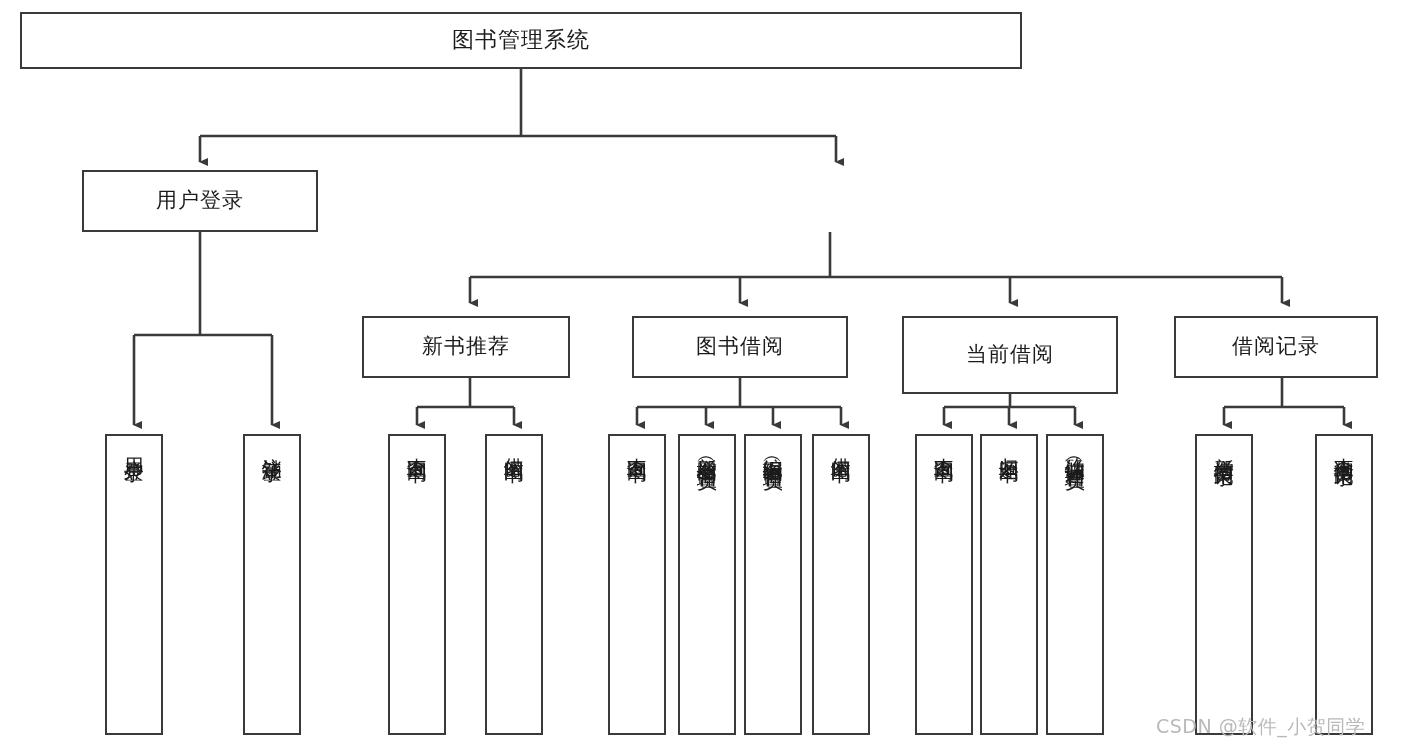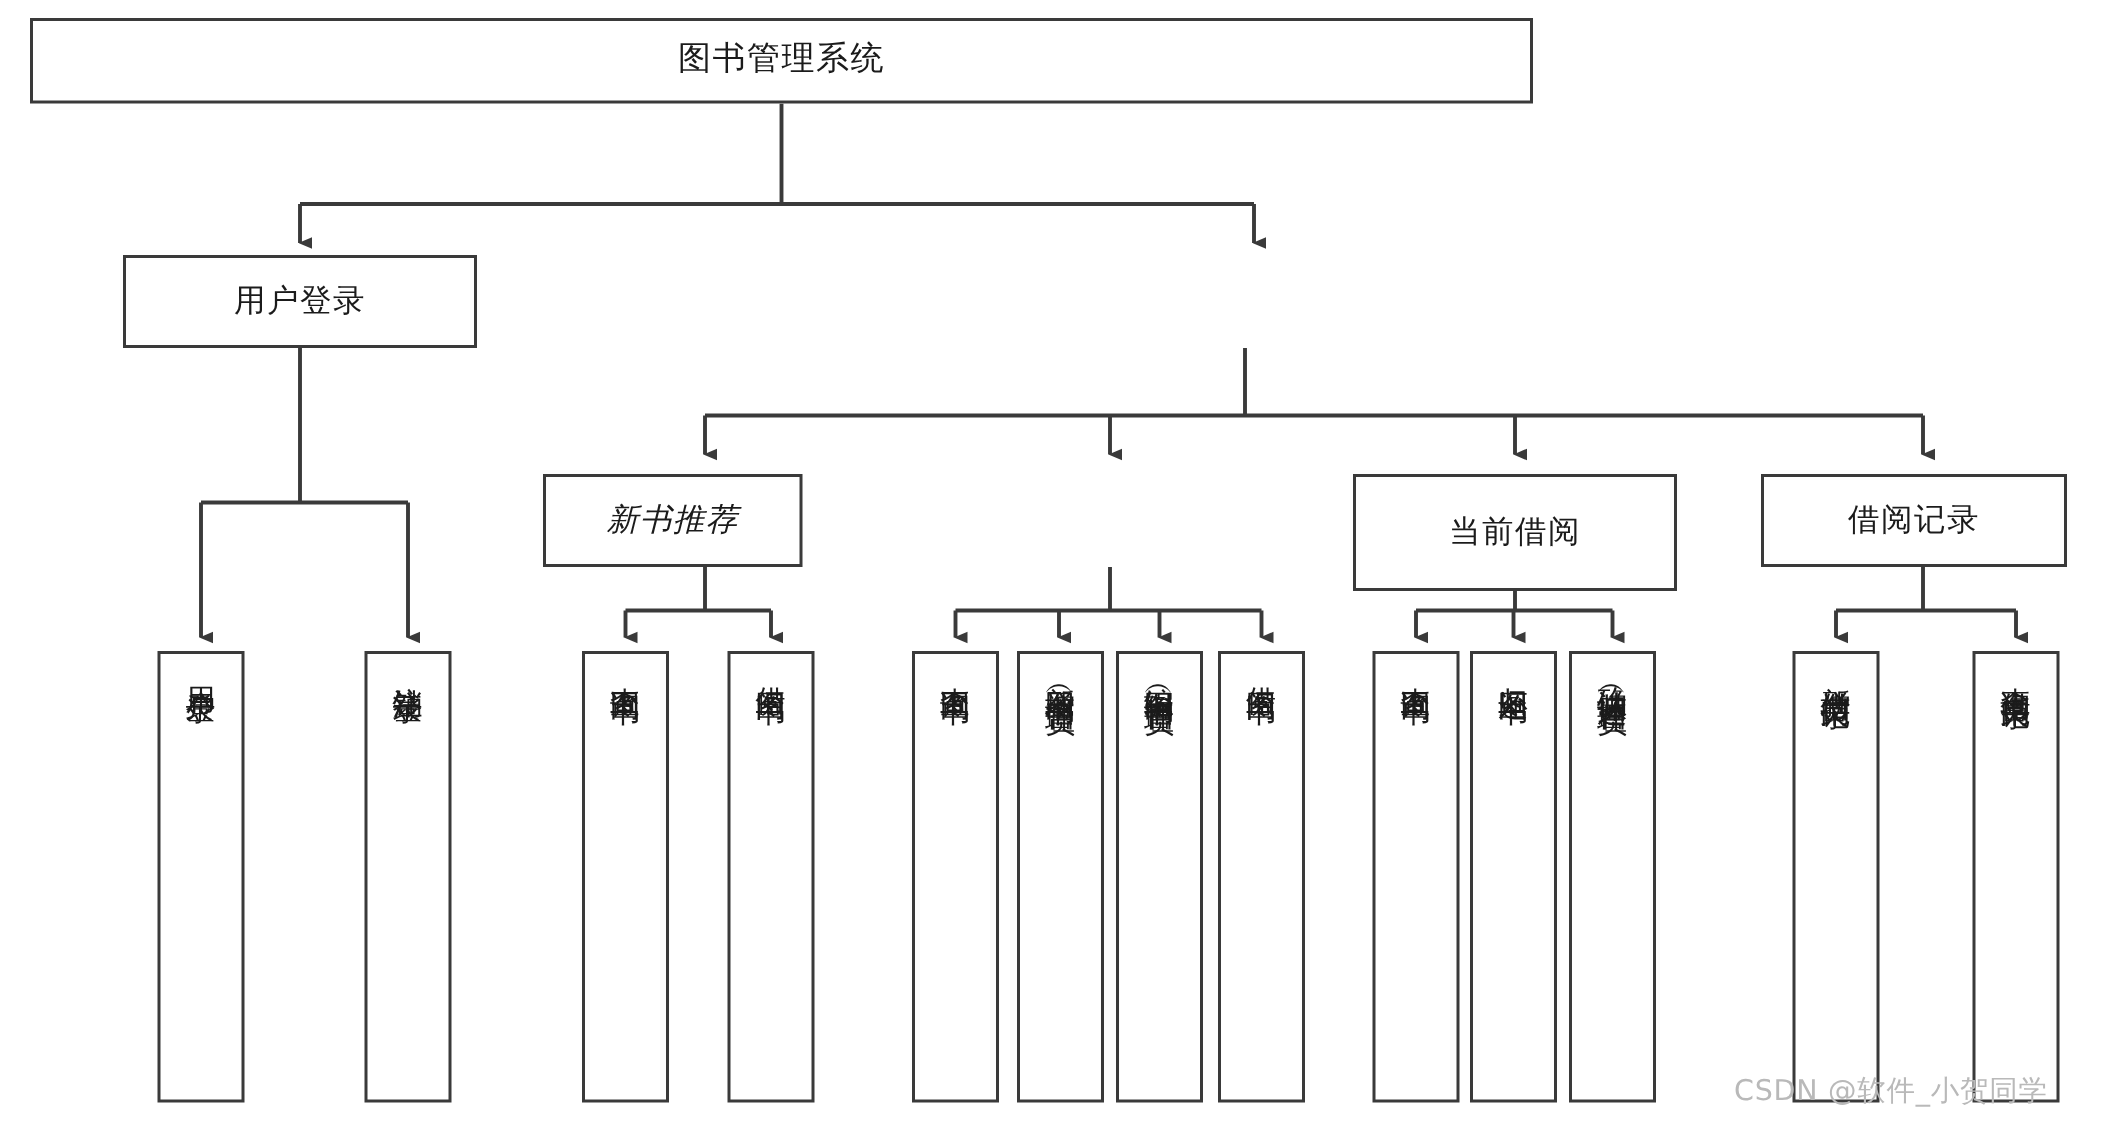"新书推荐" div.node { font-style: italic -> none; width: 173px -> 208px }
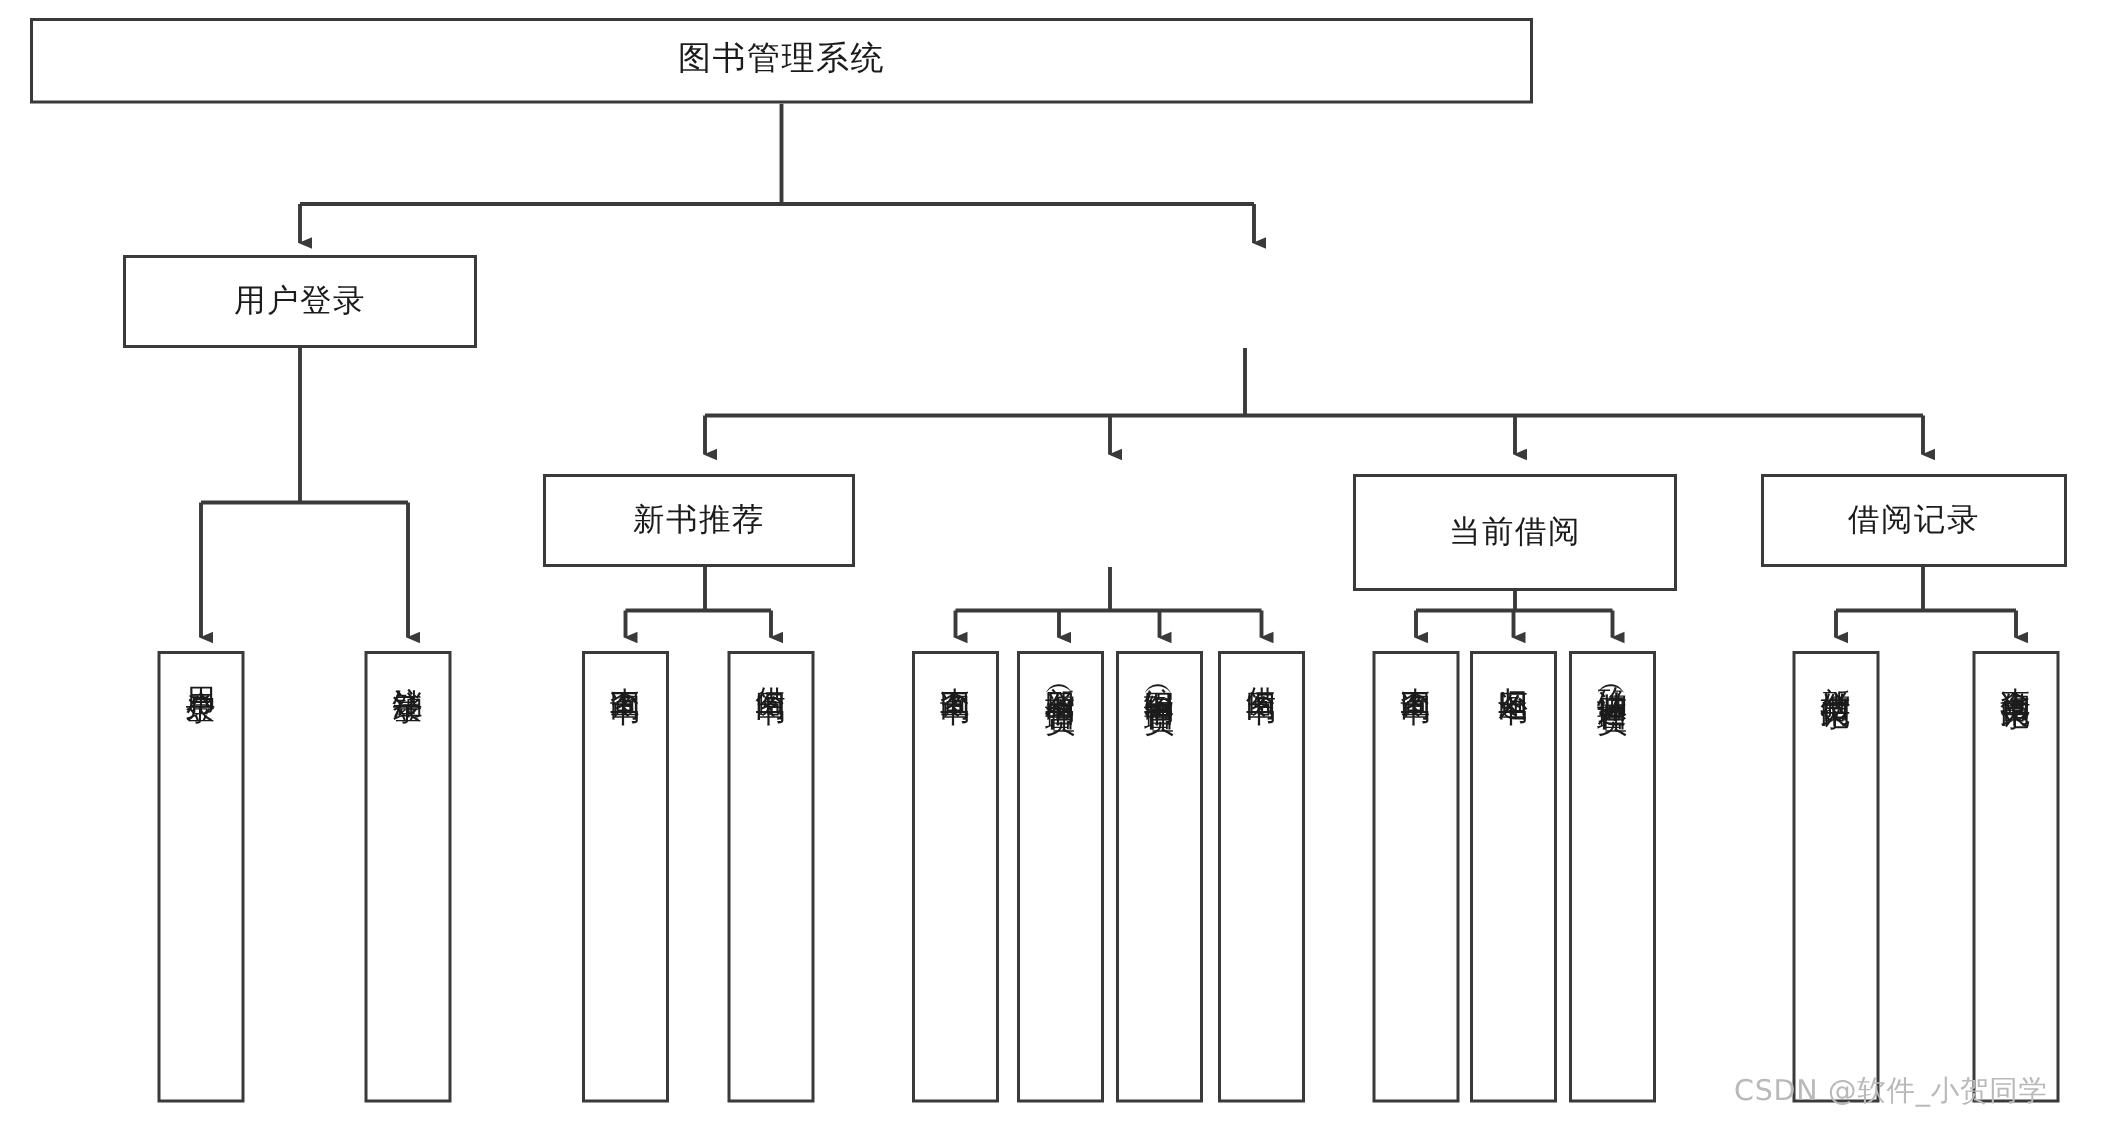"图书借阅" div.node { html: none -> <div> <span>图书借阅</span> </div> }
